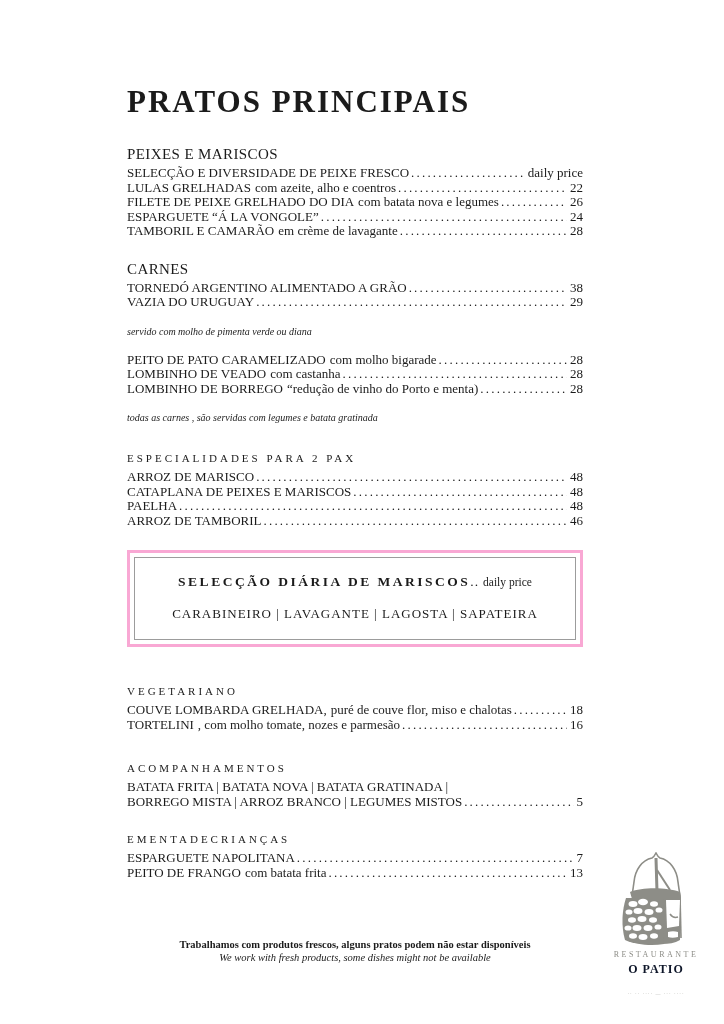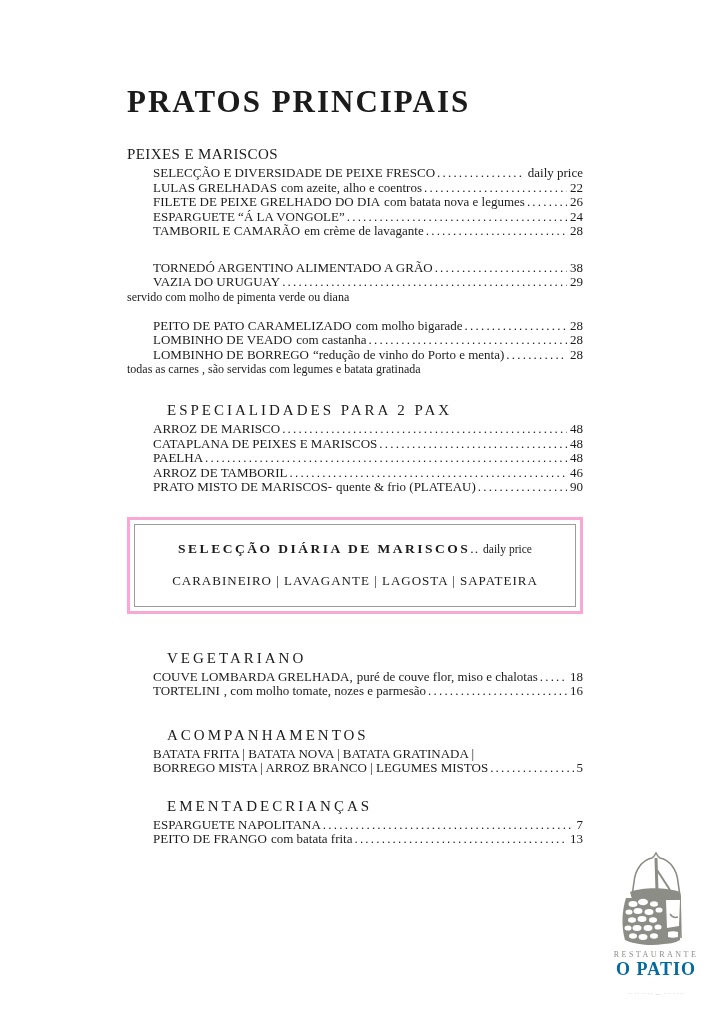"SELECÇÃO E DIVERSIDADE DE PEIXE" .nm { margin-left: 26px -> none }
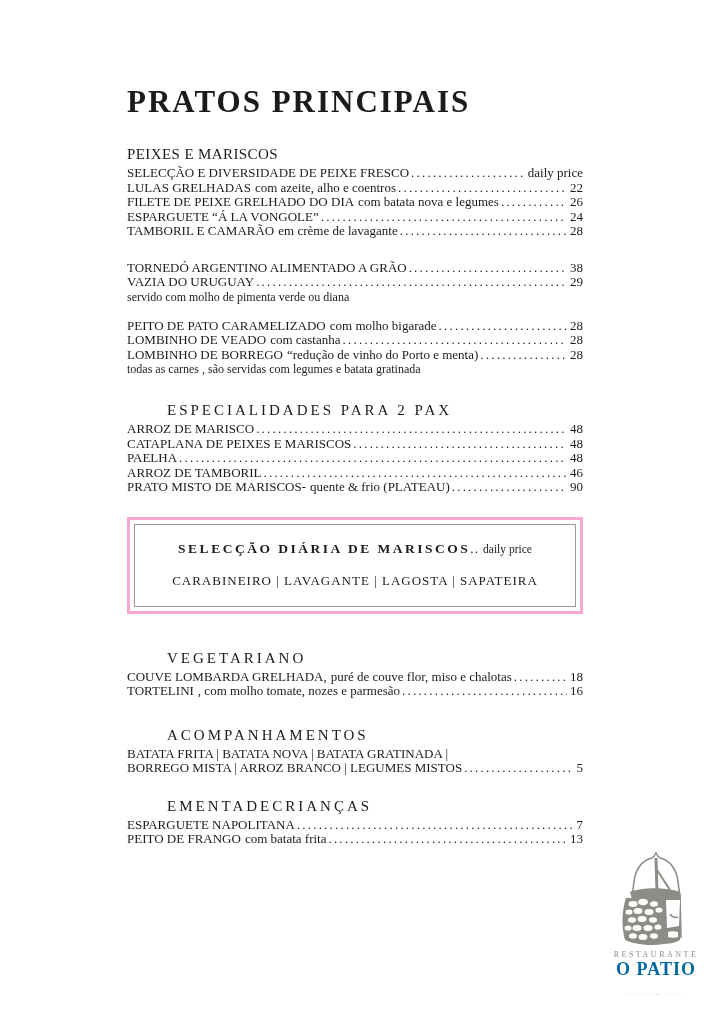"CARNES" h2.h-plain { html: none -> <h2>CARNES</h2> }
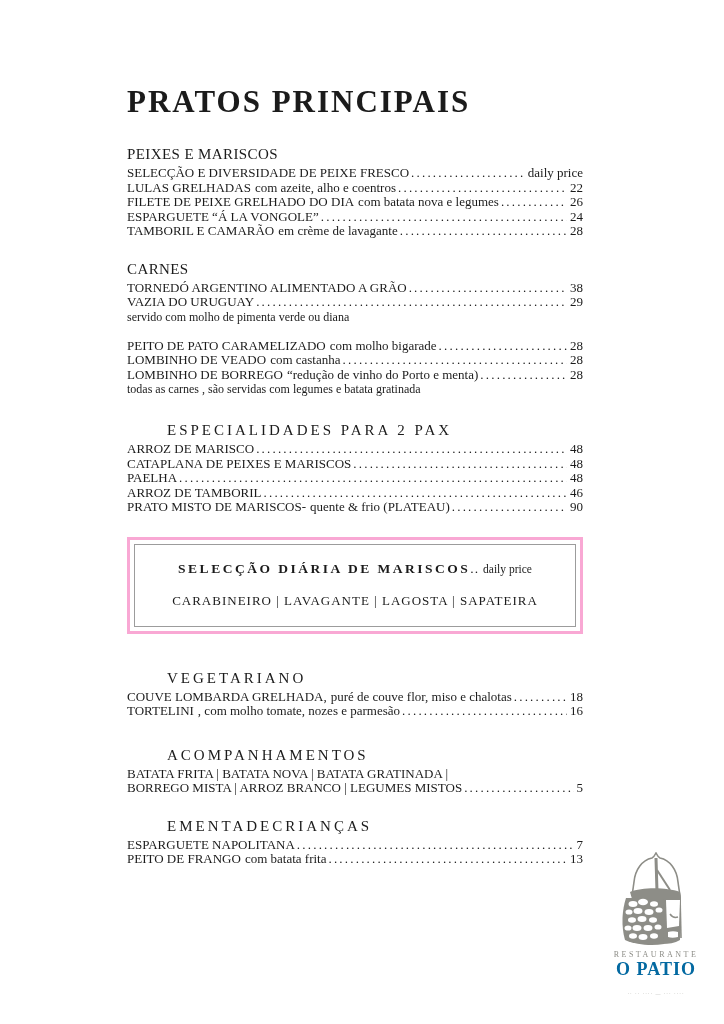"servido com molho de pimenta" .note { font-size: 12px -> 10px; font-style: none -> italic; margin-top: 1px -> 15px }
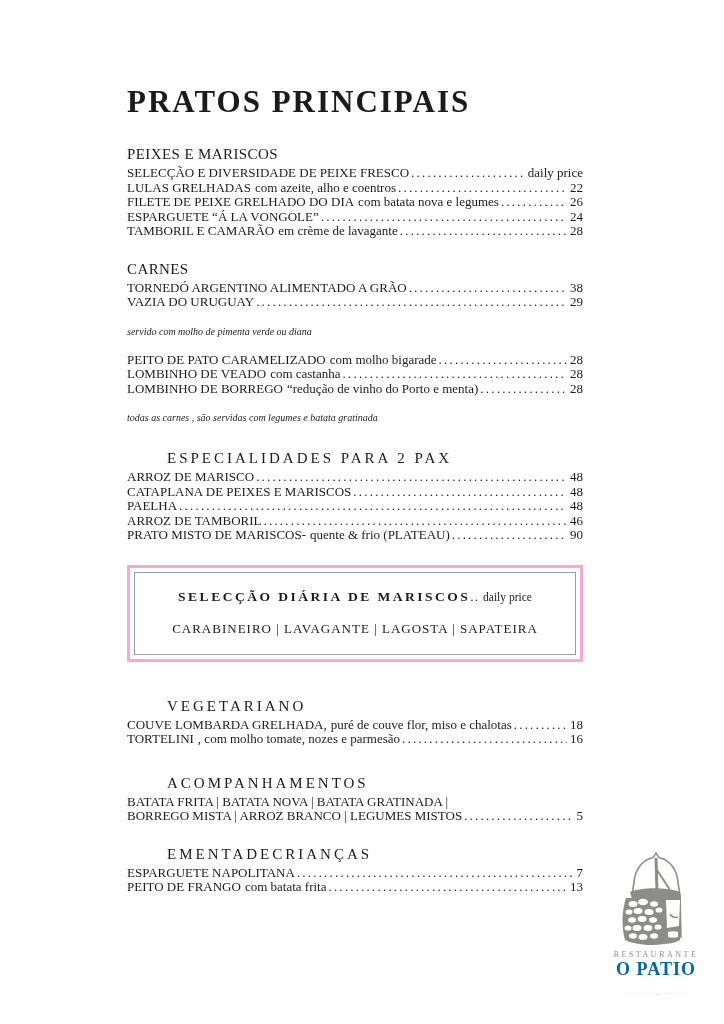"ESPECIALIDADES PARA 2 PAX" .h-spaced { font-size: 15px -> 11px; margin-left: 40px -> none }
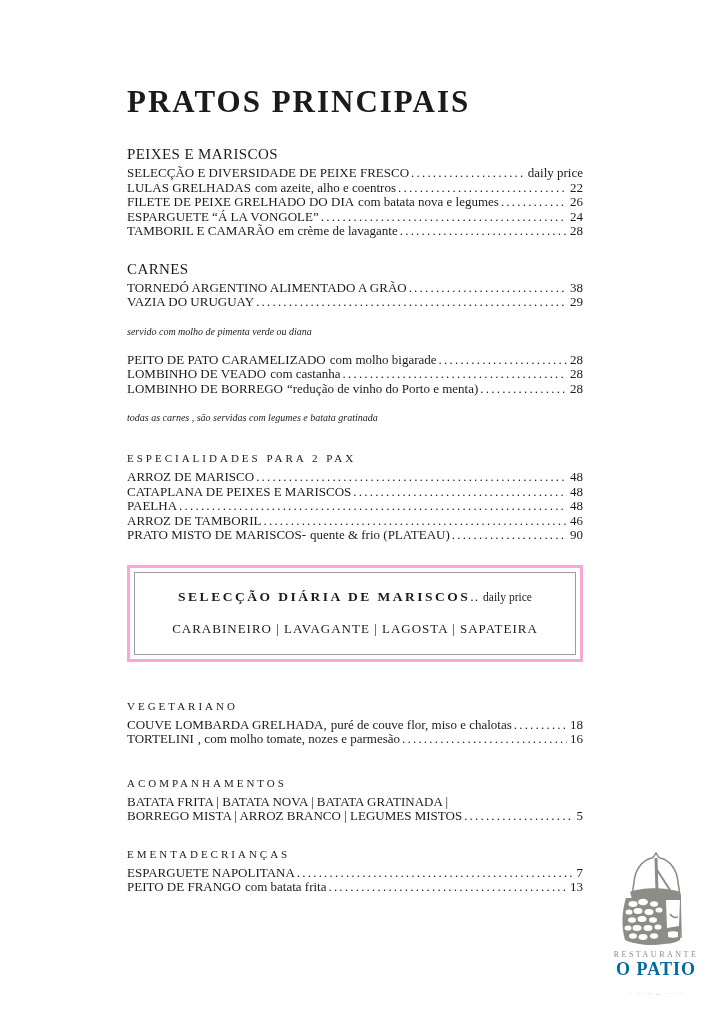"PRATO MISTO DE MARISCOS-" div.item { html: <div> <span>PRATO MISTO DE MARISCOS-</span> <span>quente &amp; frio (PLATEAU)</span> <span></span> <span>90</span> </div> -> none }
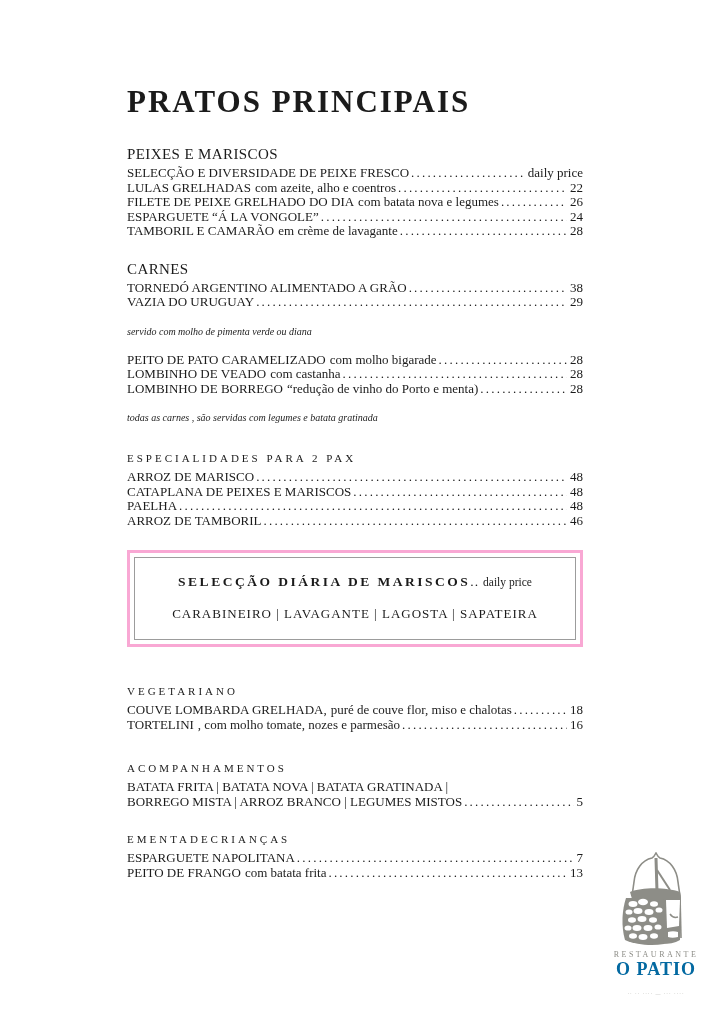"Trabalhamos com produtos frescos, alguns" div.footer { html: none -> <div> <div>Trabalhamos com produtos frescos, alguns pratos podem não estar disponíveis</div> <div>We work with fresh products, some dishes might not be available</div> </div> }
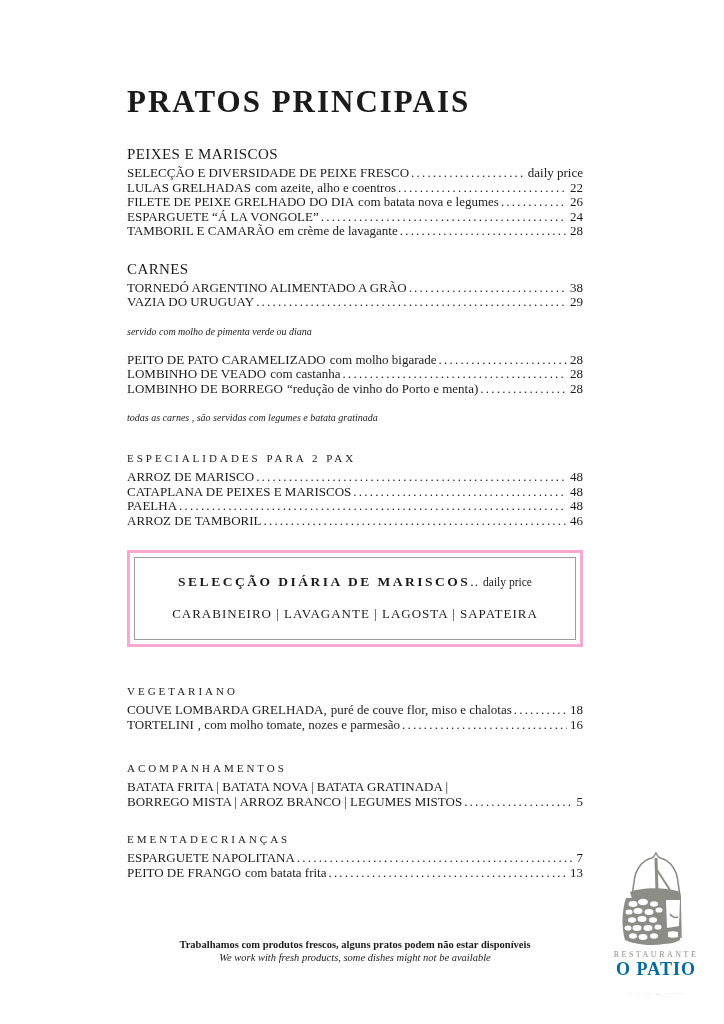"O PATIO" .logo-name { color: #0369a1 -> #0f172a; font-size: 18px -> 12px }
